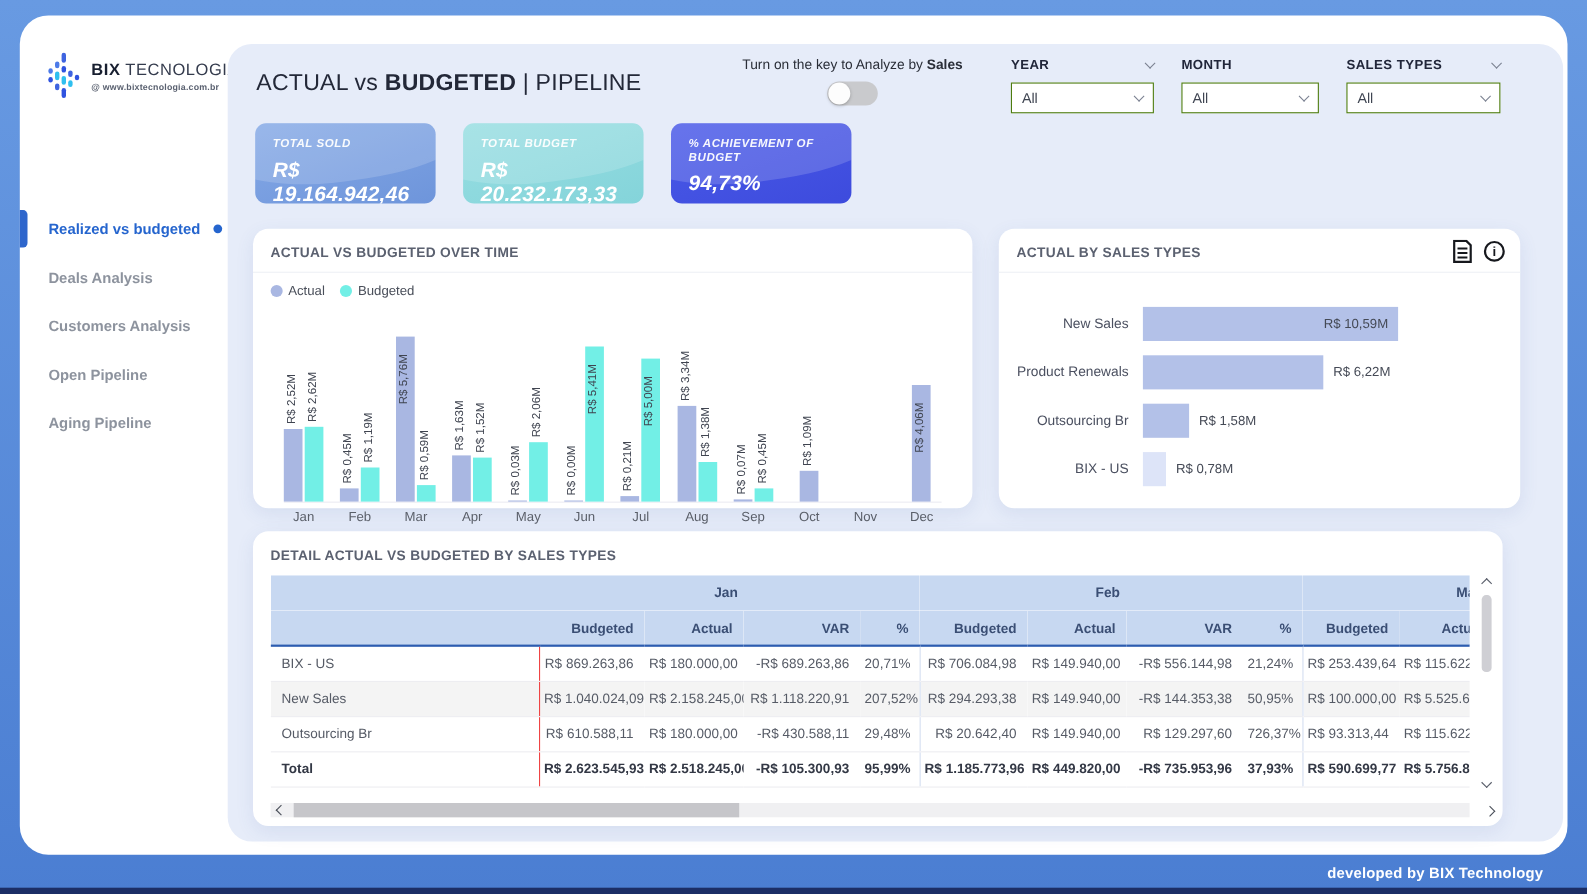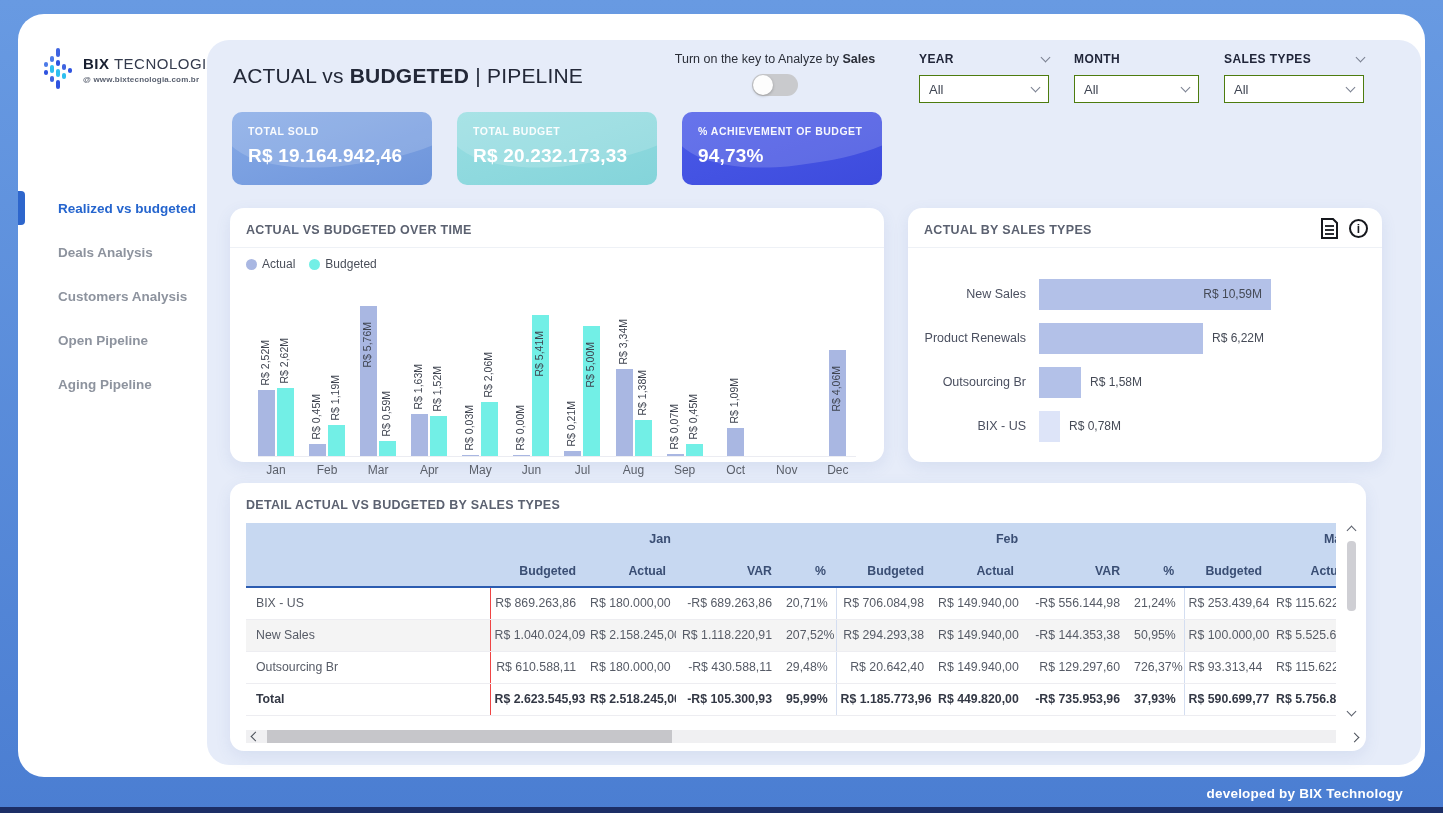"TOTAL SOLD" .kpi { font-style: none -> italic; width: 200px -> 164px }
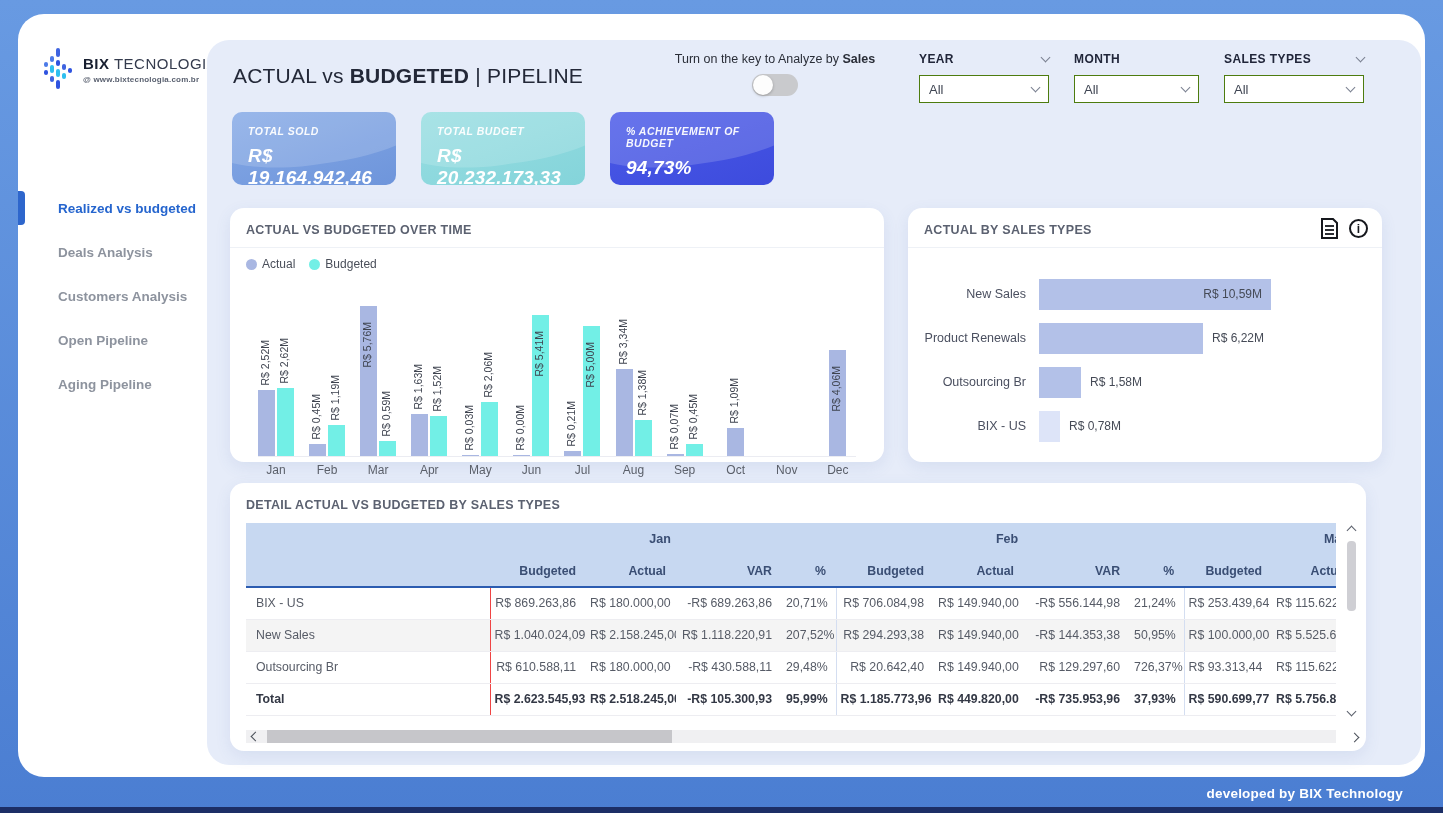"Realized vs budgeted" .nav-item { padding-left: 40px -> 26px }
